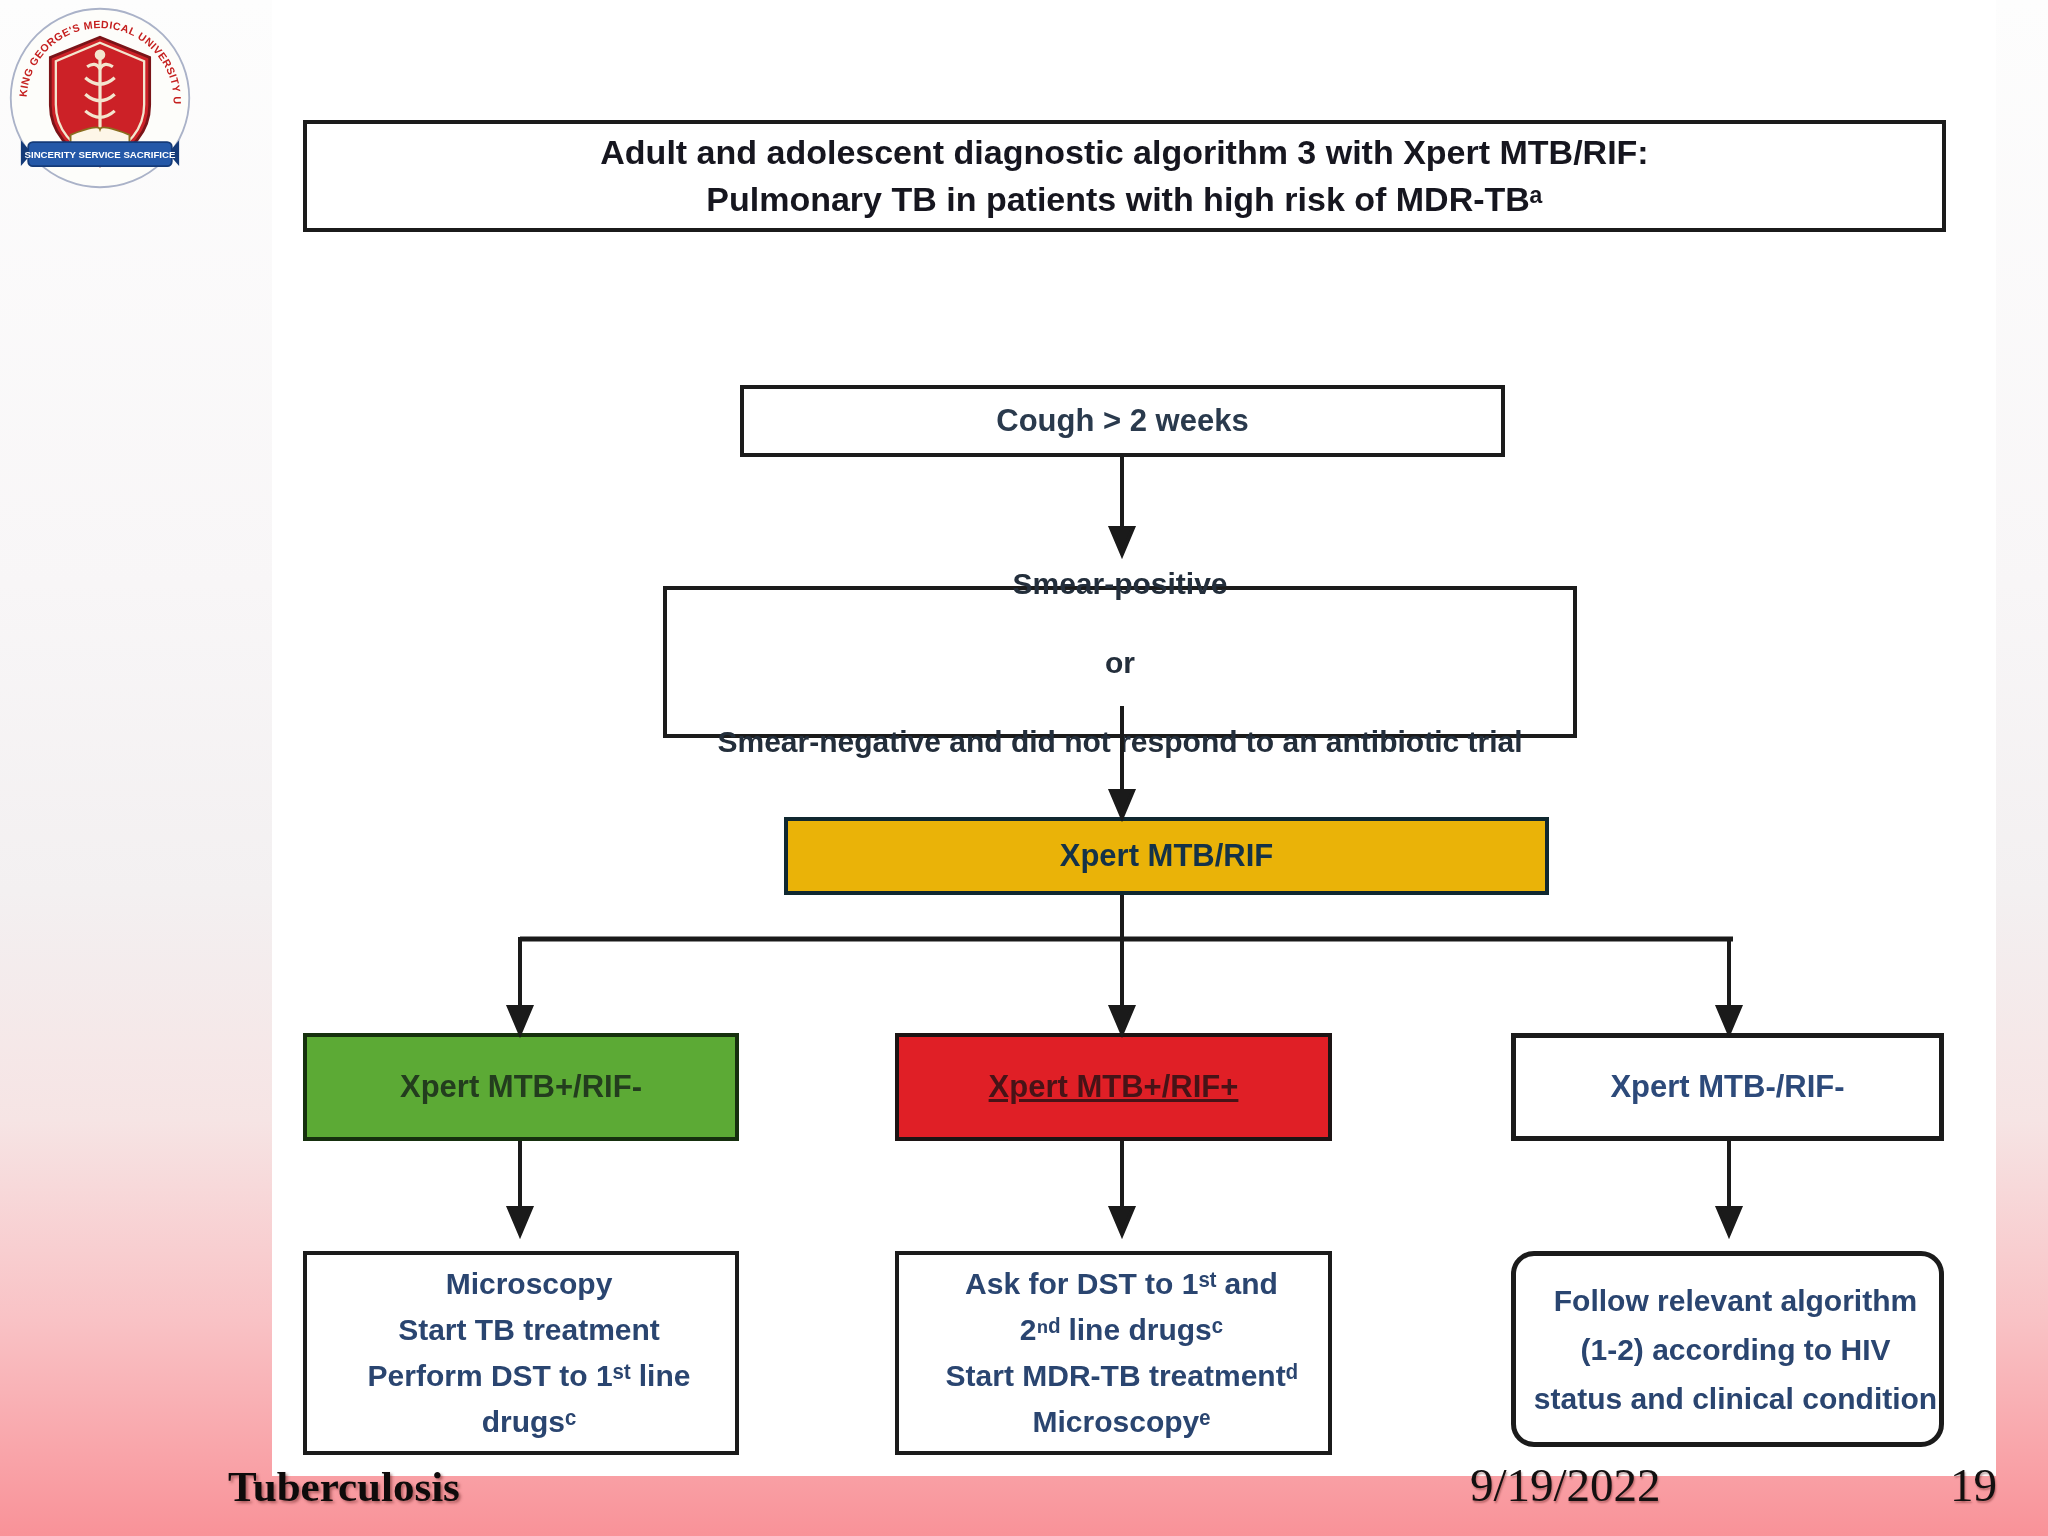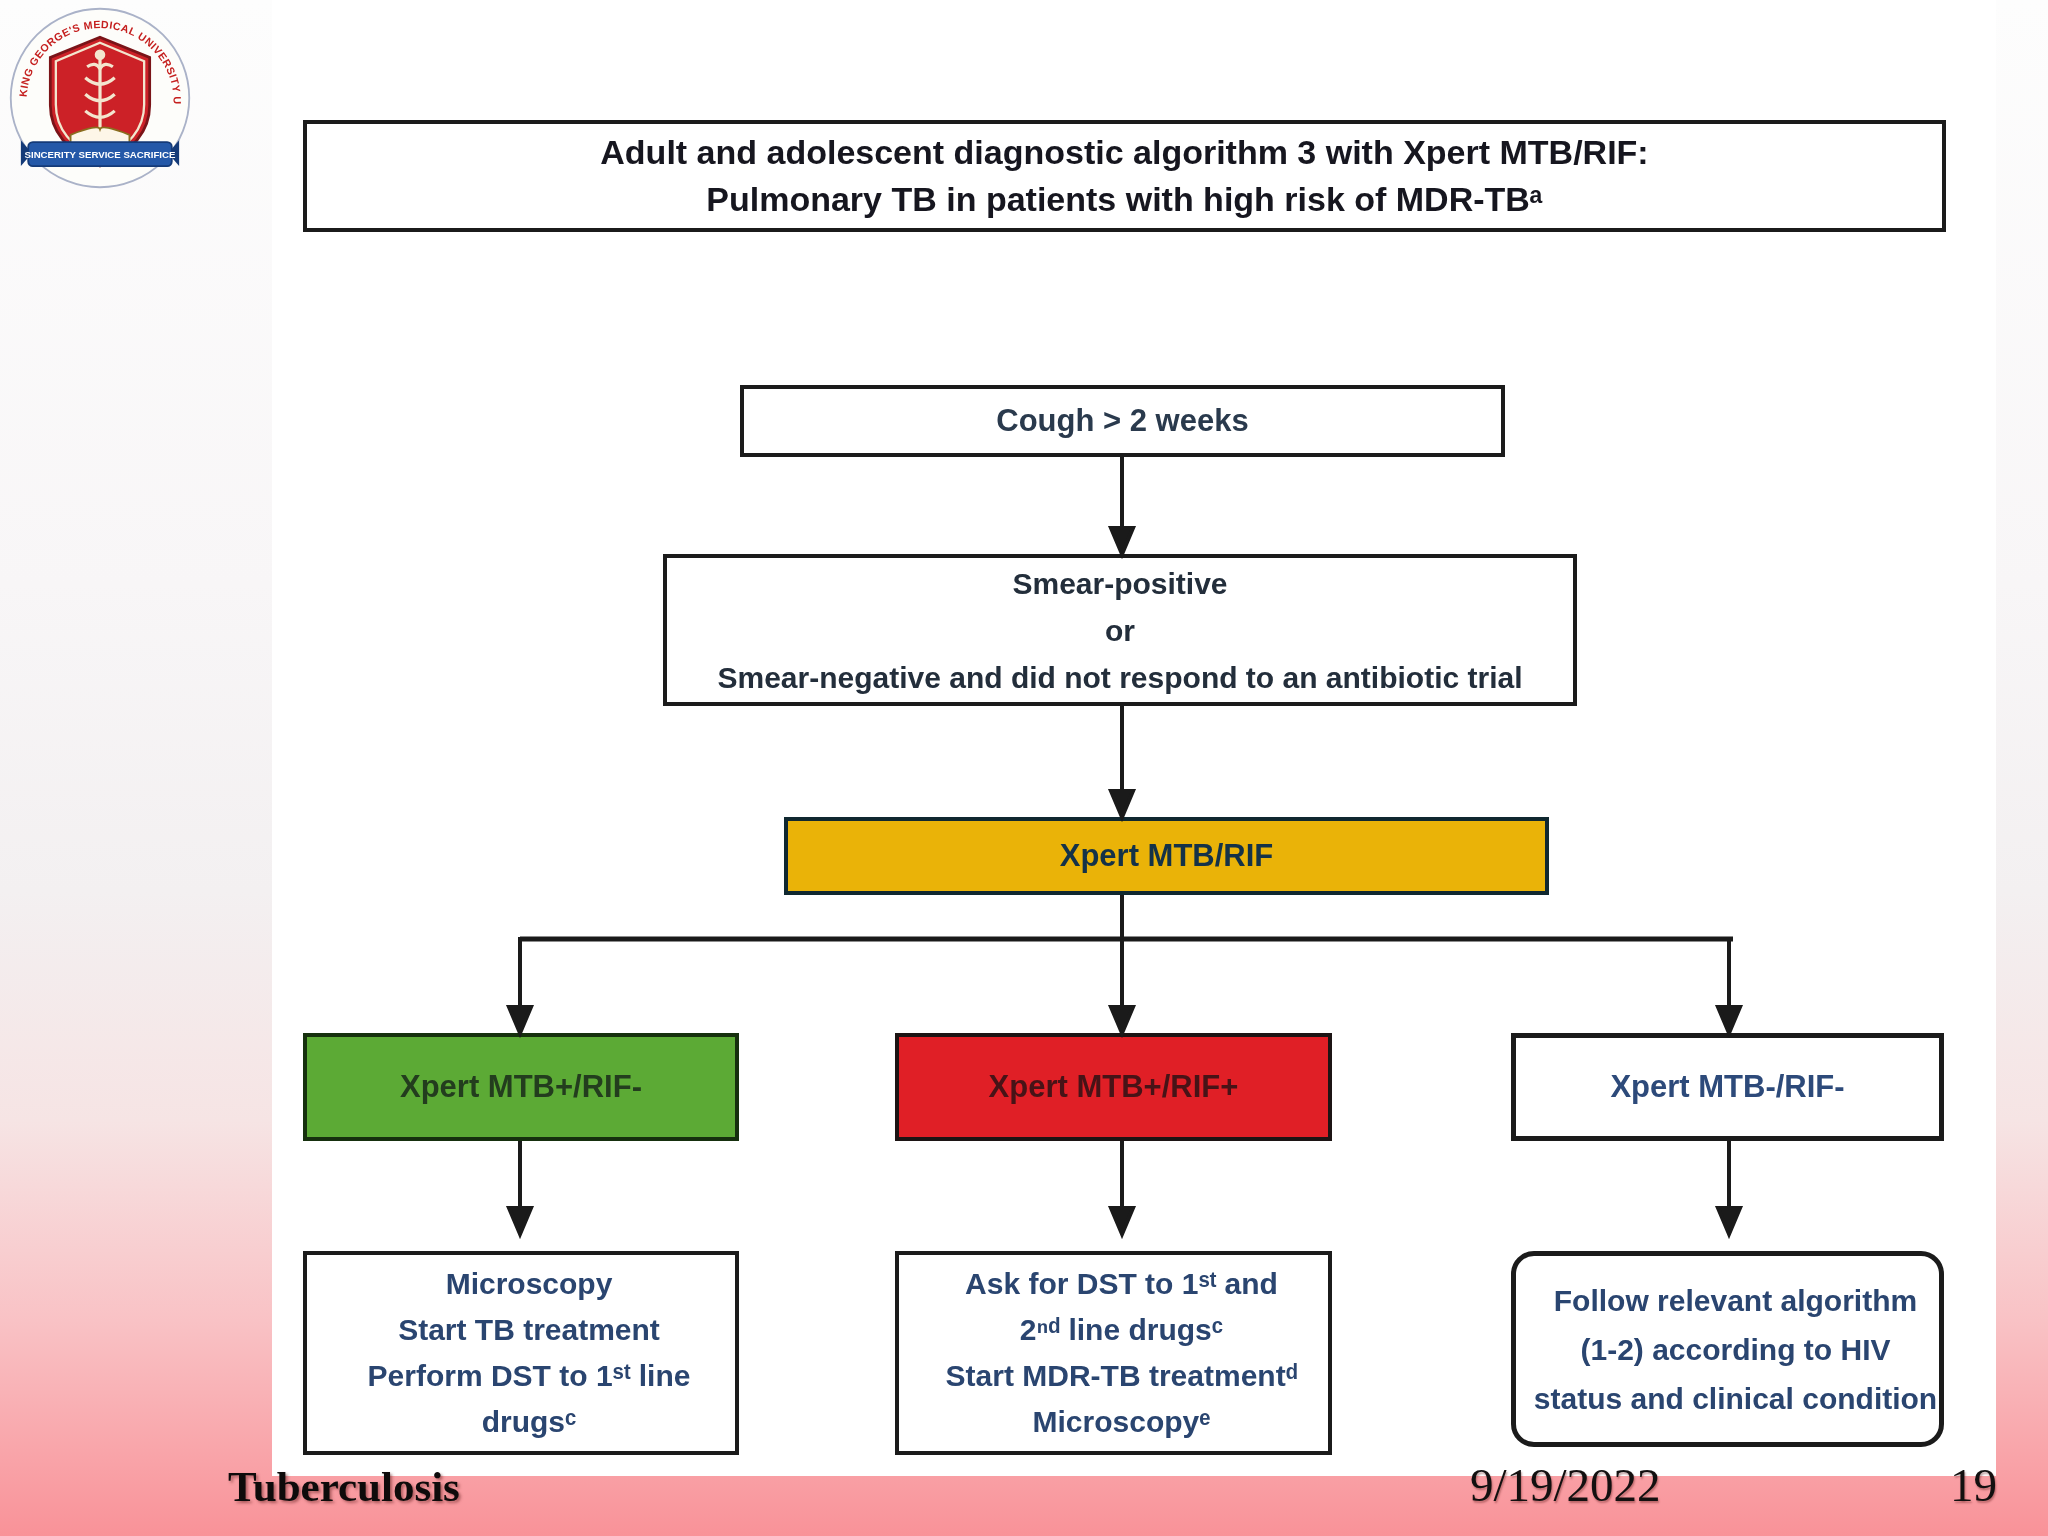"Smear-positive" .smear-box { gap: none -> 32px; top: 554px -> 586px }
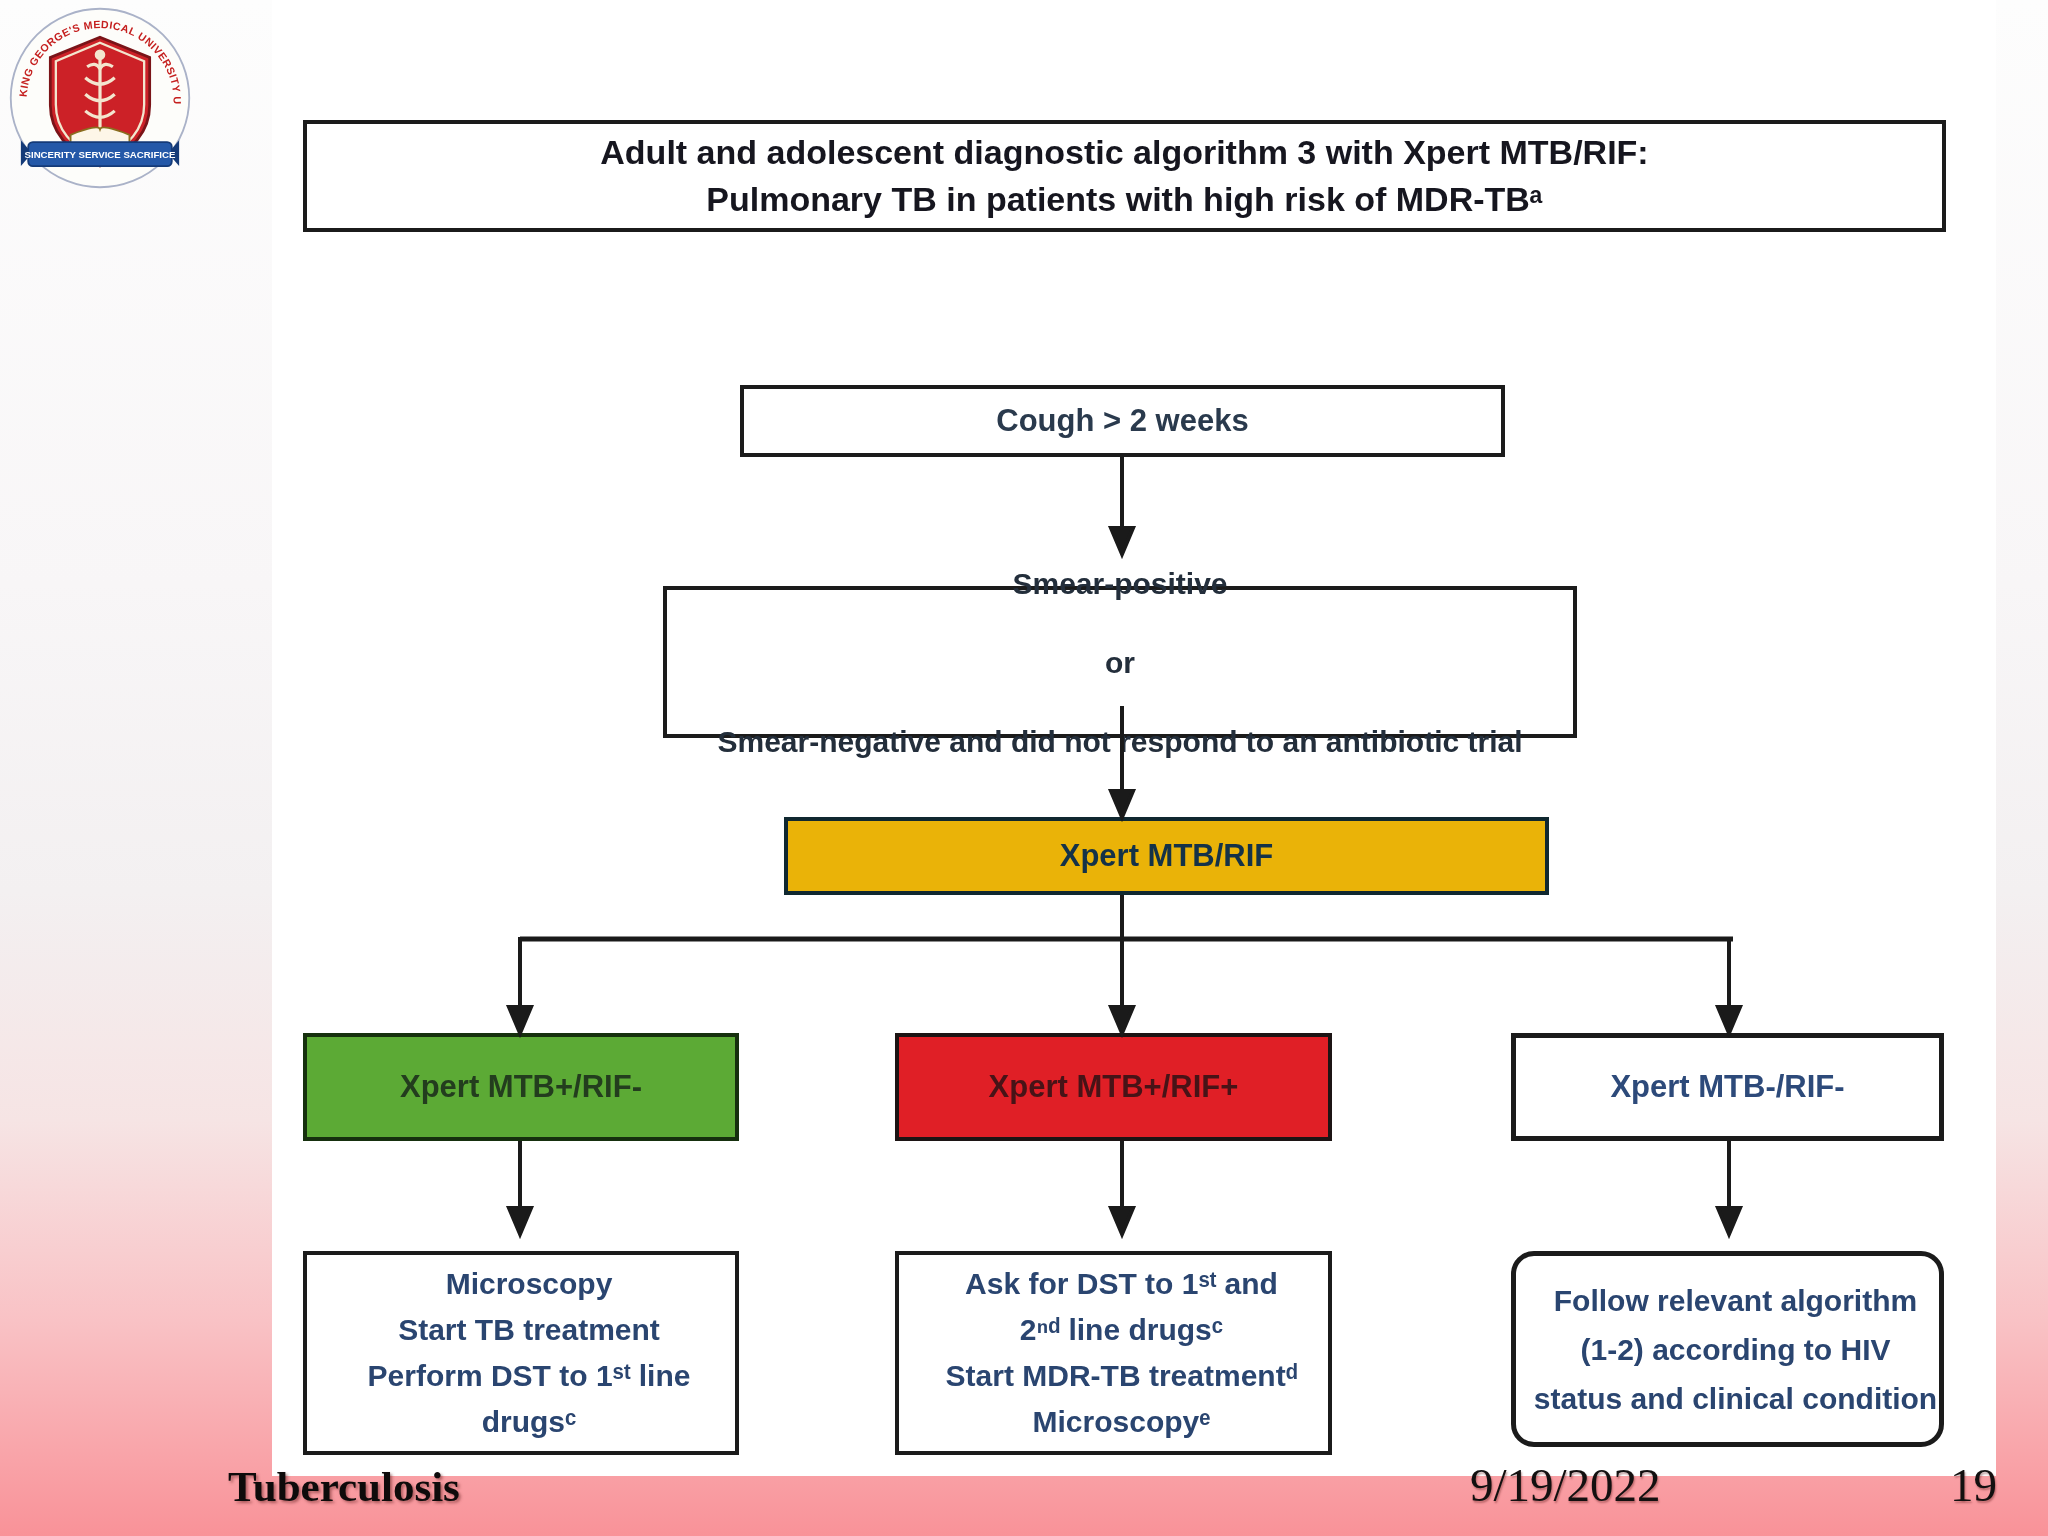"Xpert MTB+/RIF+" .branch-red { text-decoration: none -> underline }
